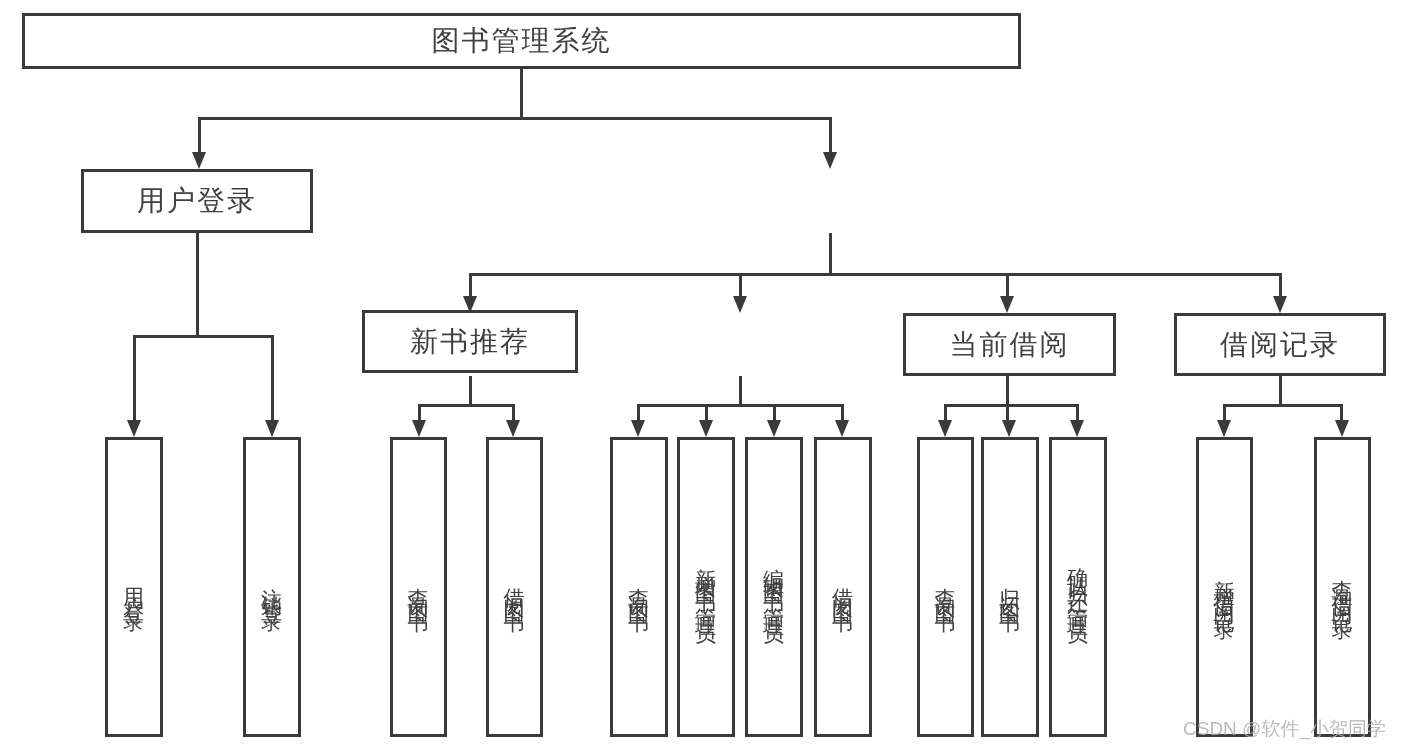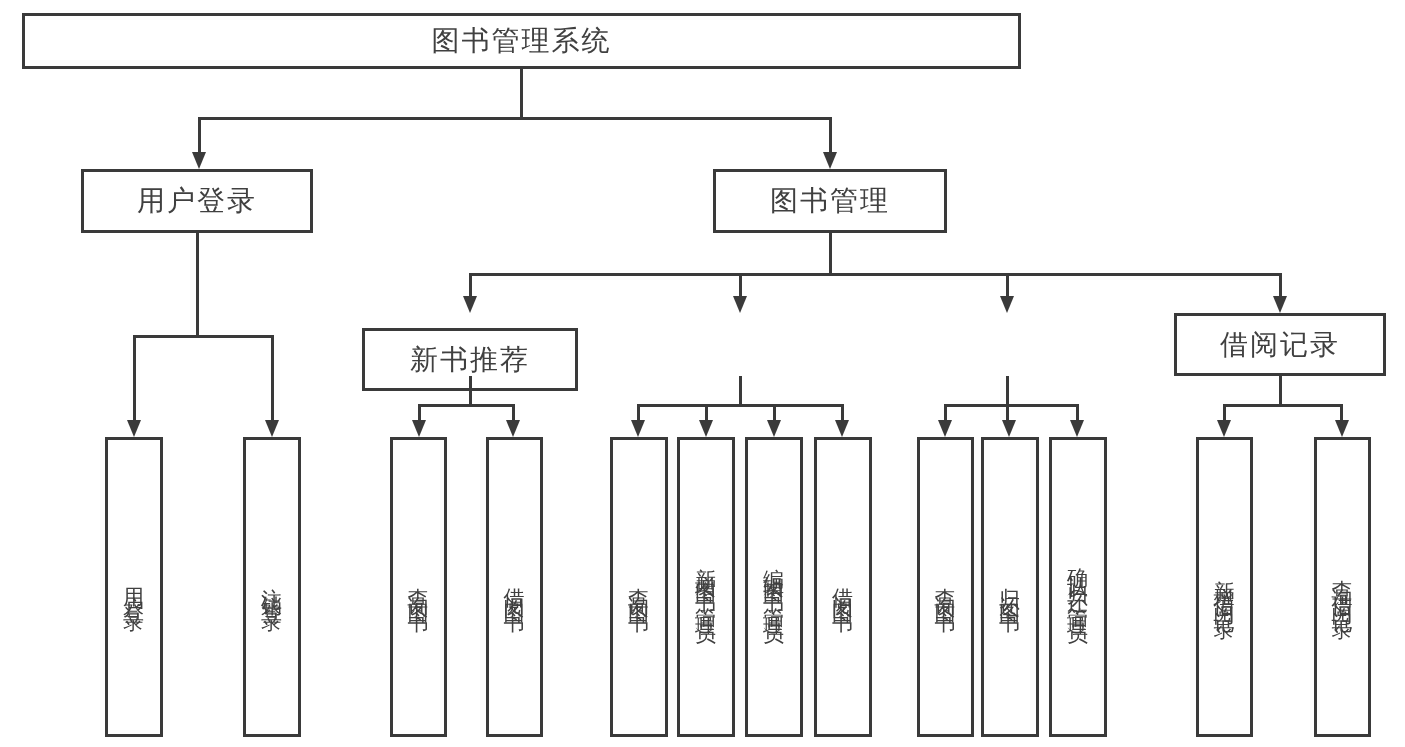"图书管理" div.box { html: <div> <span>图书管理</span> </div> -> none }
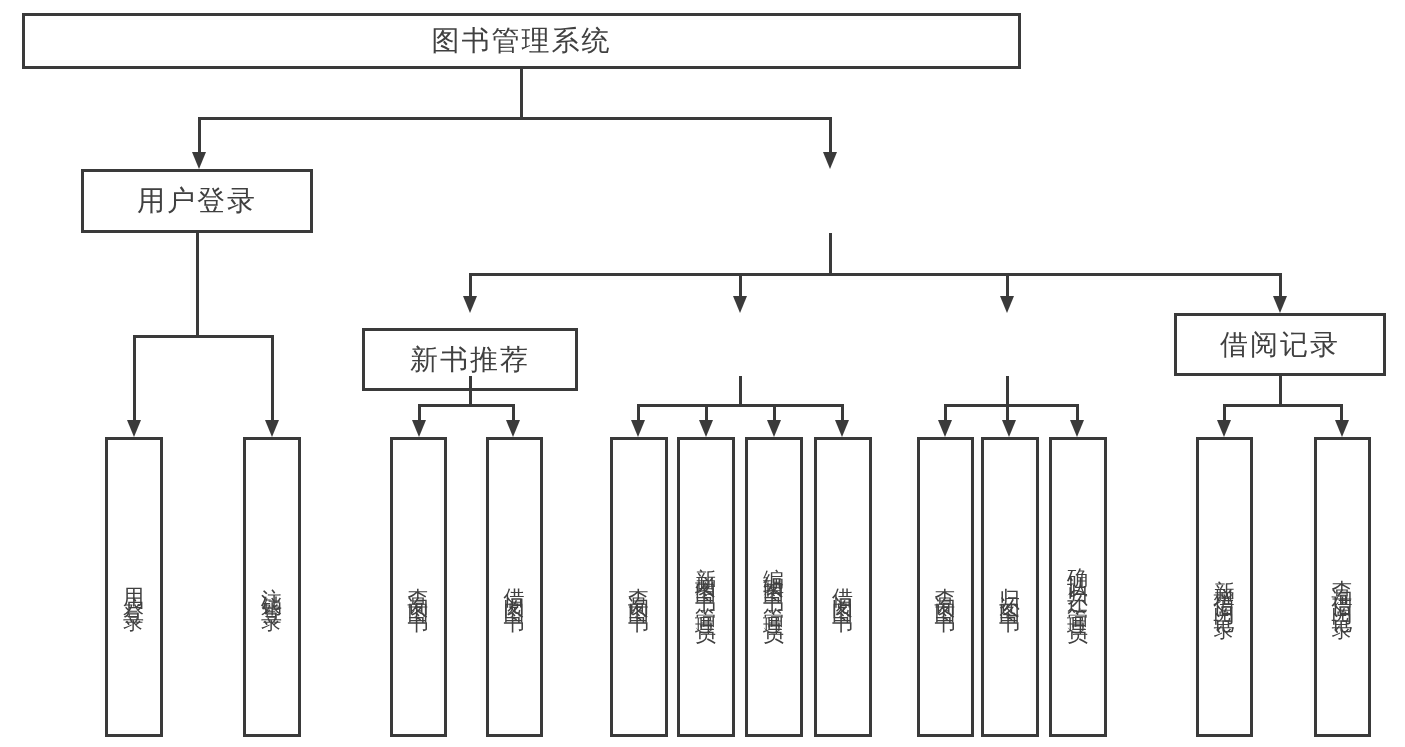"新书推荐" div.box { top: 328px -> 310px }
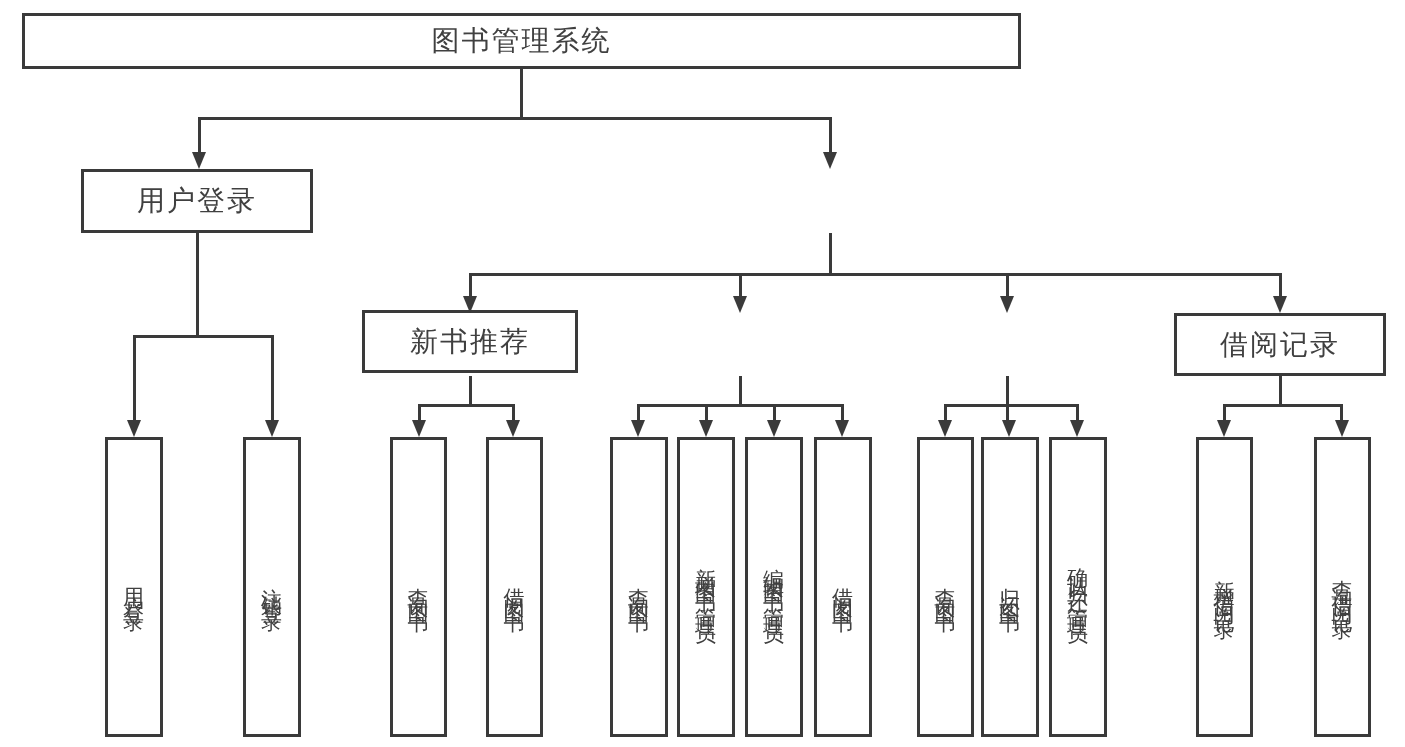"当前借阅" div.box { html: none -> <div> <span>当前借阅</span> </div> }
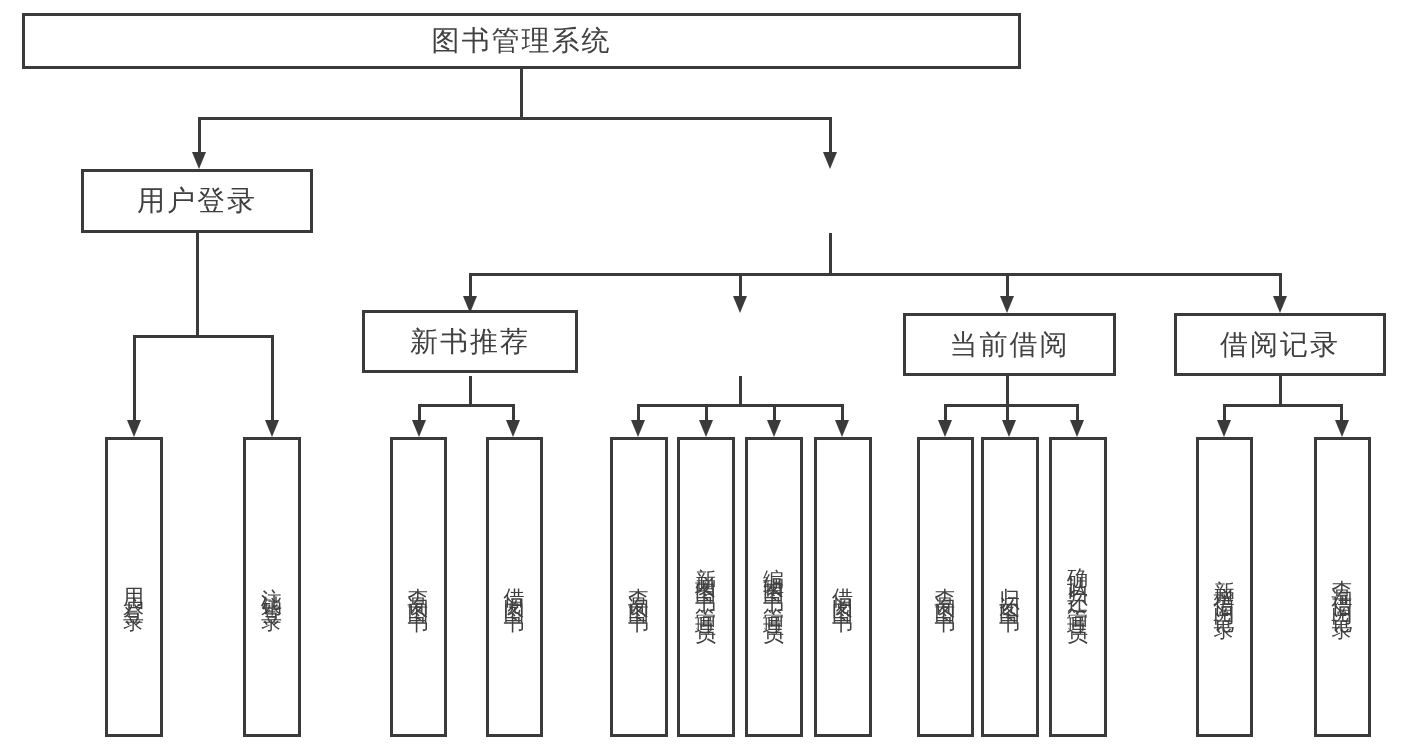"CSDN @软件_小贺同学" div.watermark { html: none -> <div>CSDN @软件_小贺同学</div> }
